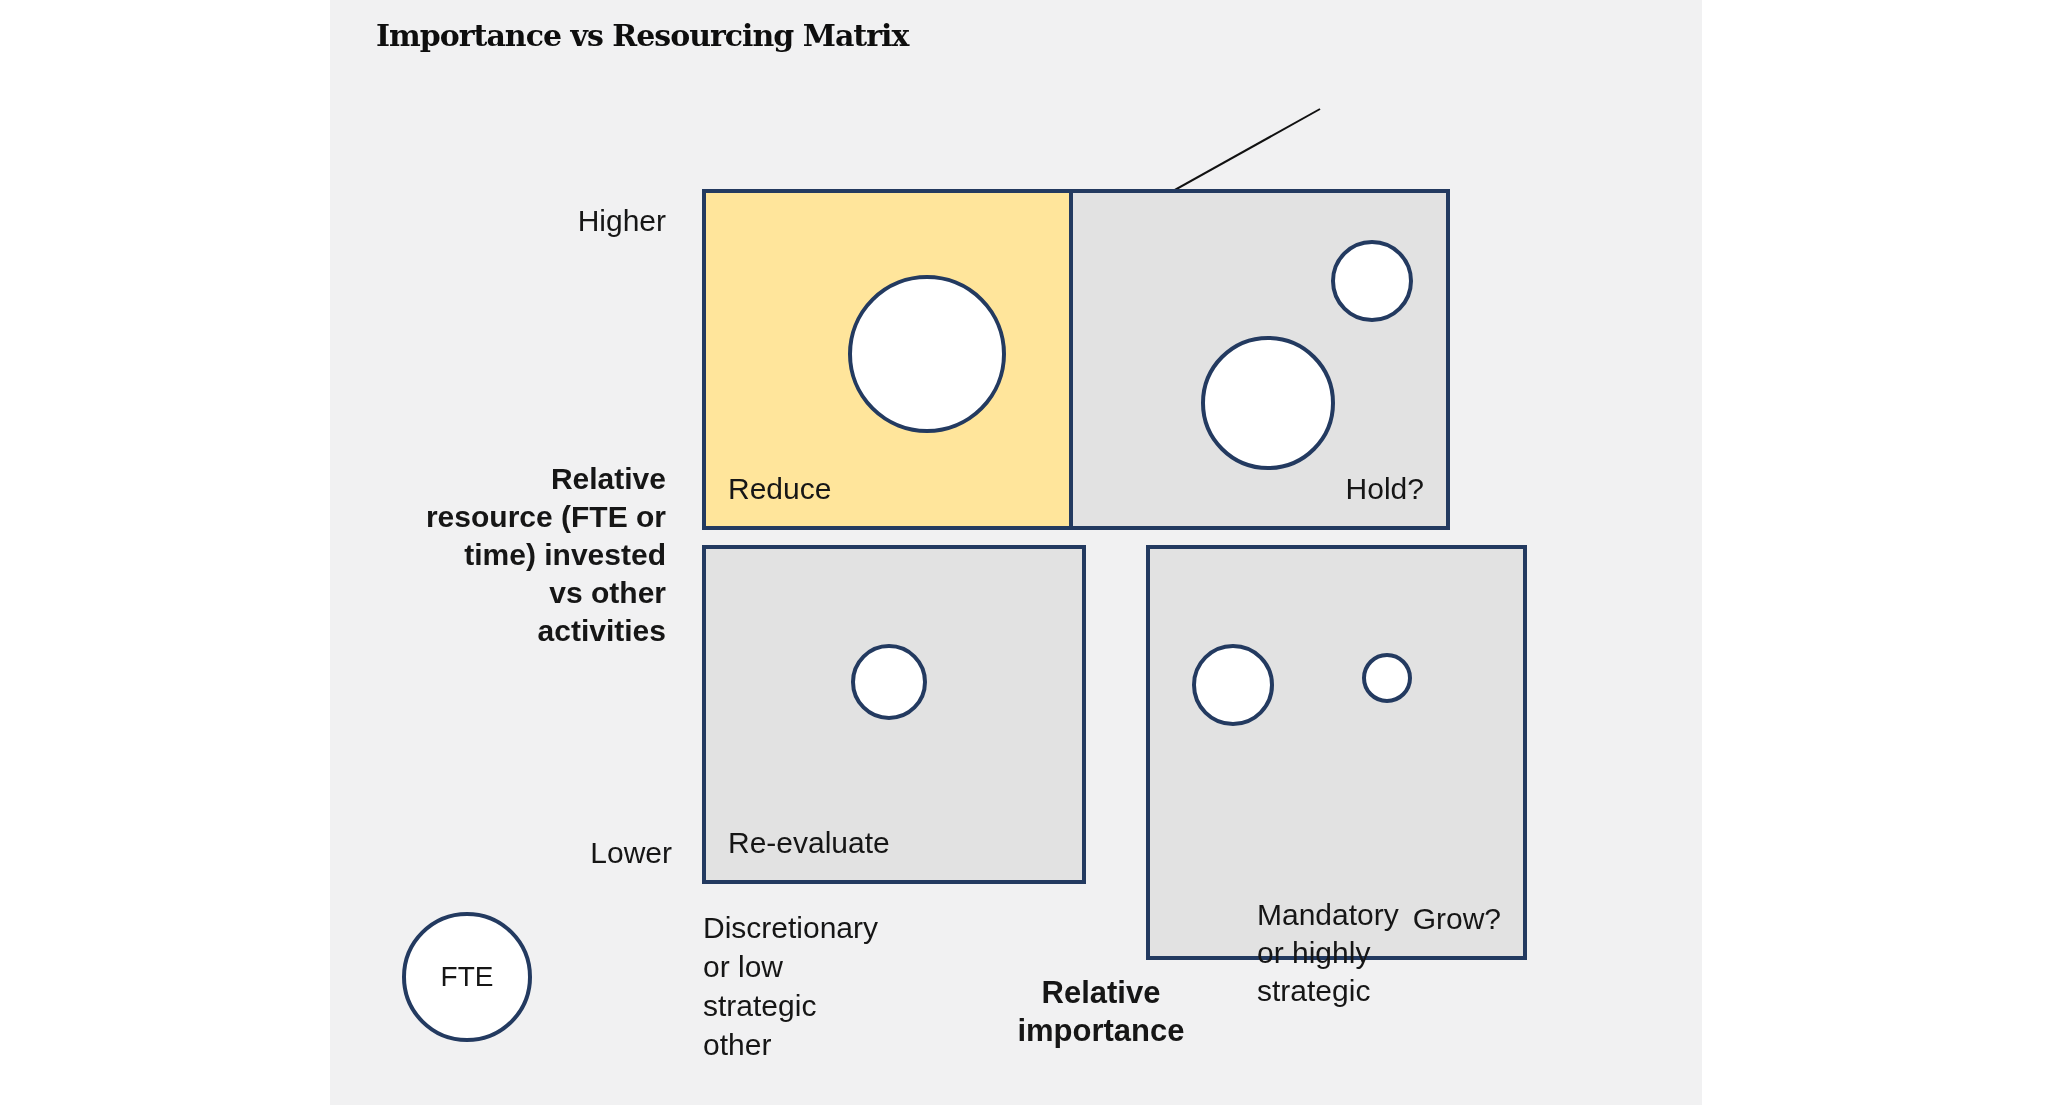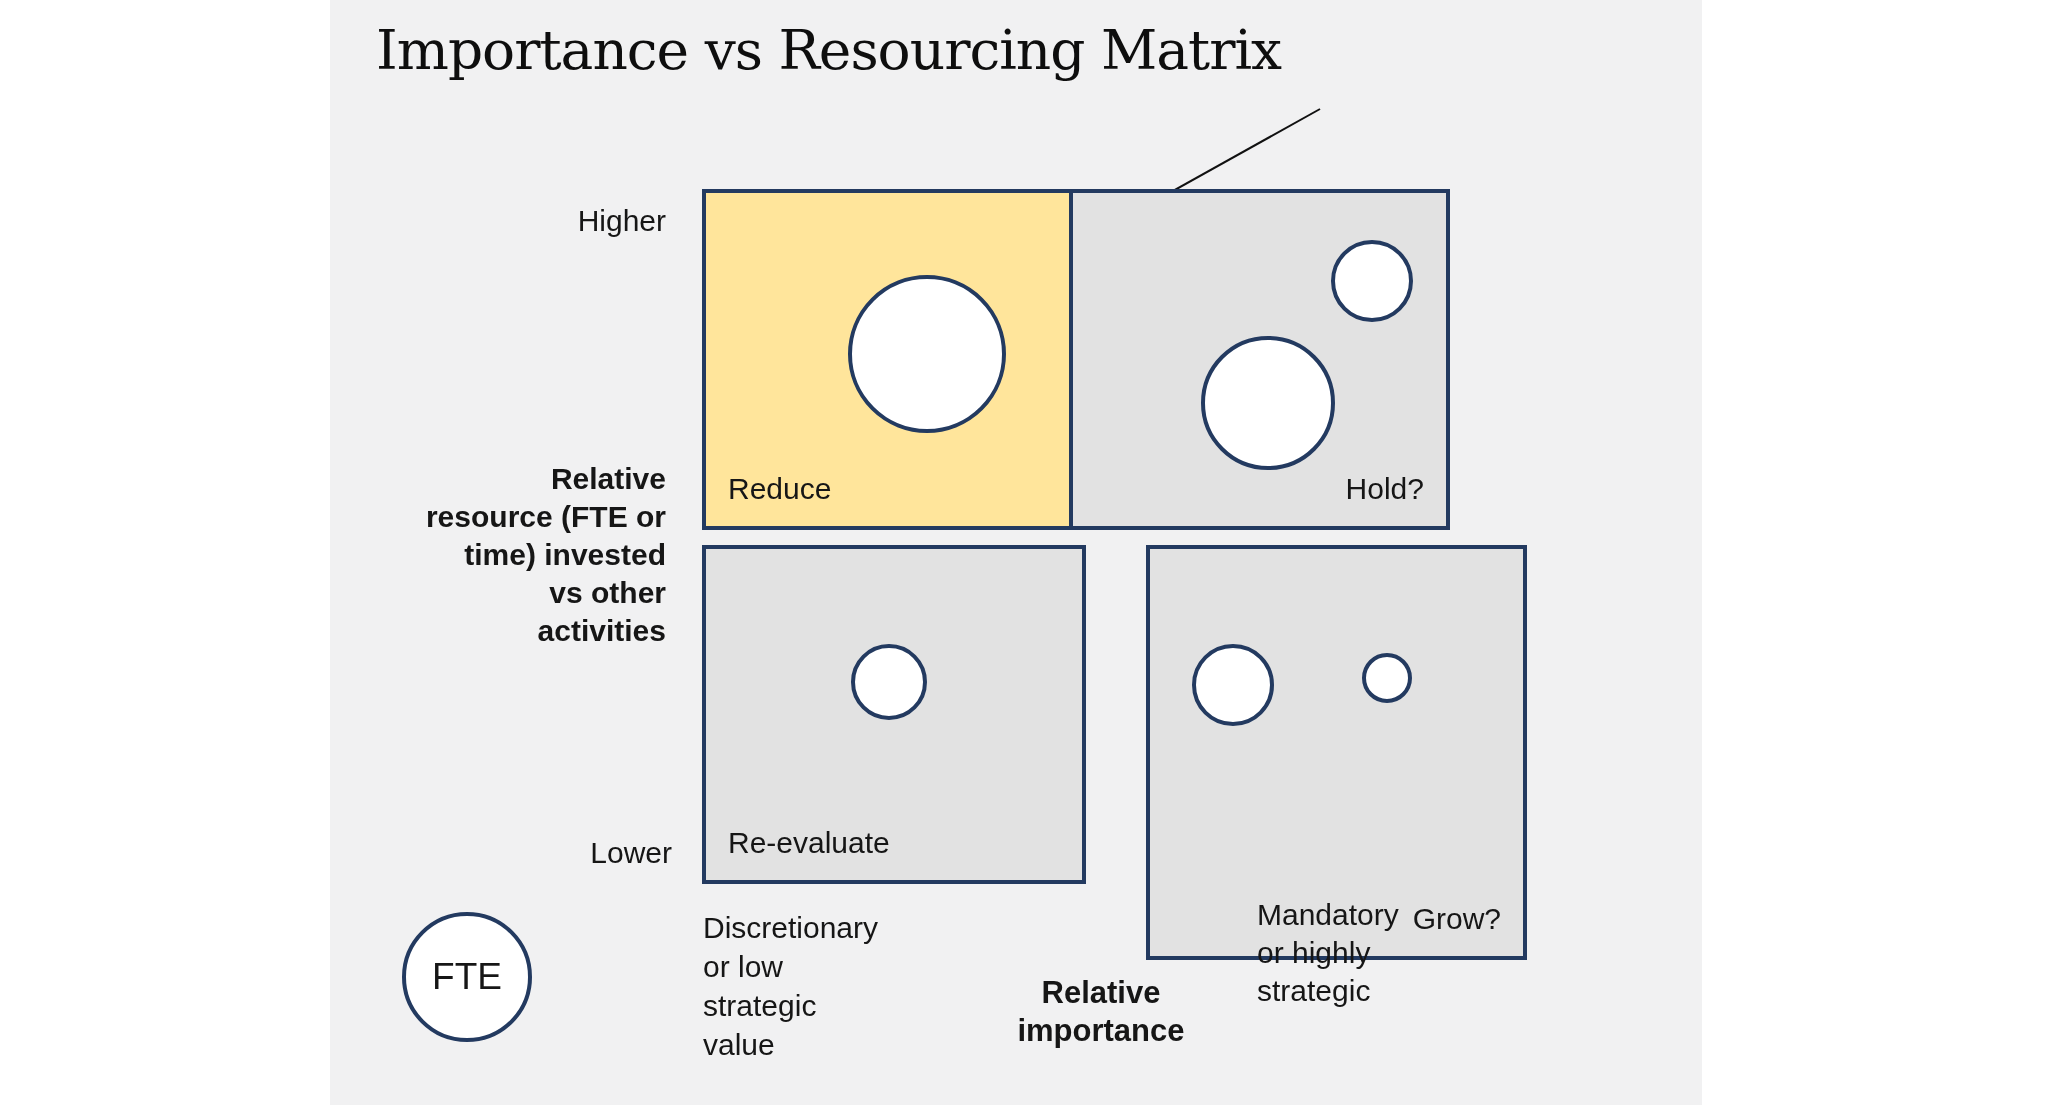"Importance vs Resourcing Matrix" .title { font-size: 55px -> 30px; font-weight: normal -> bold }
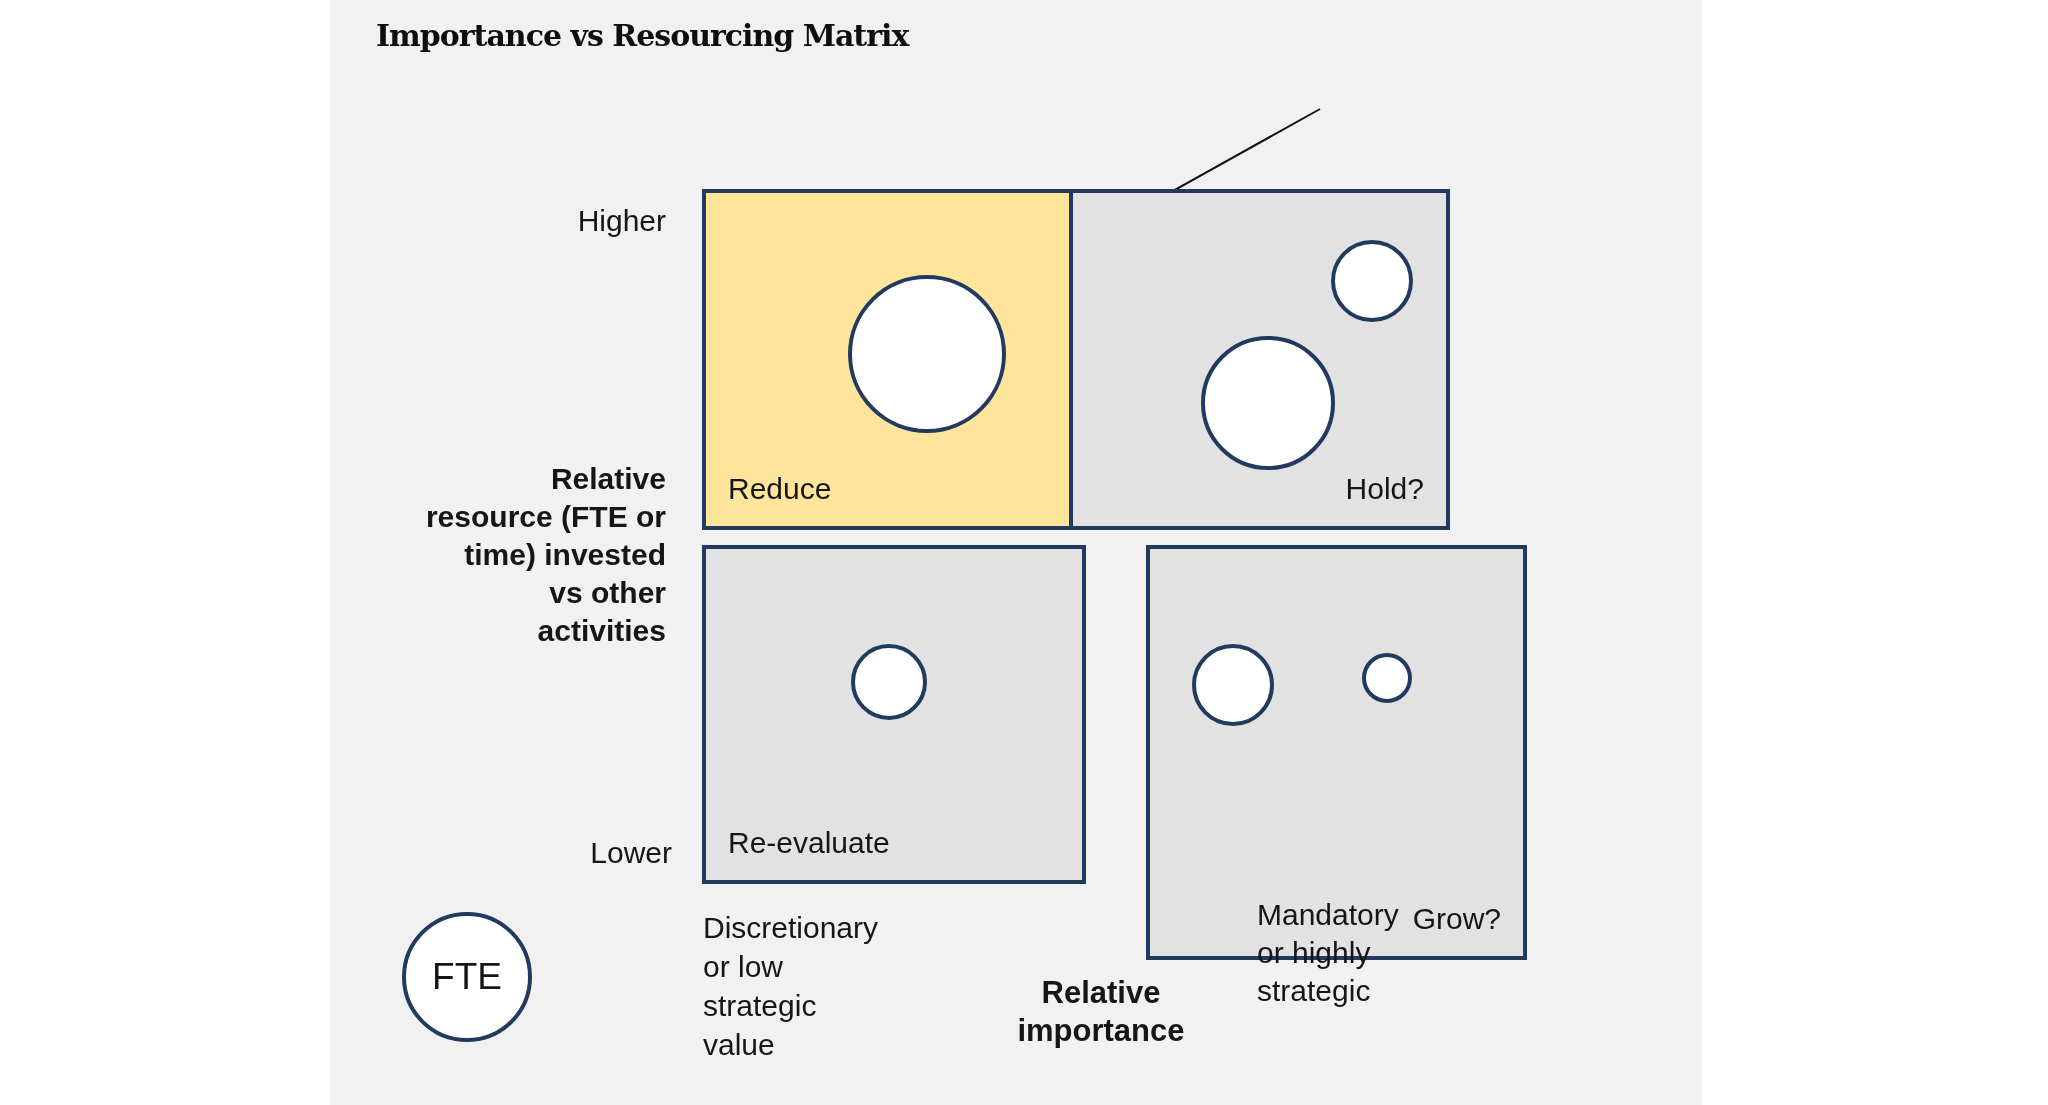"Discretionary" div.axis-label { text: value -> other }
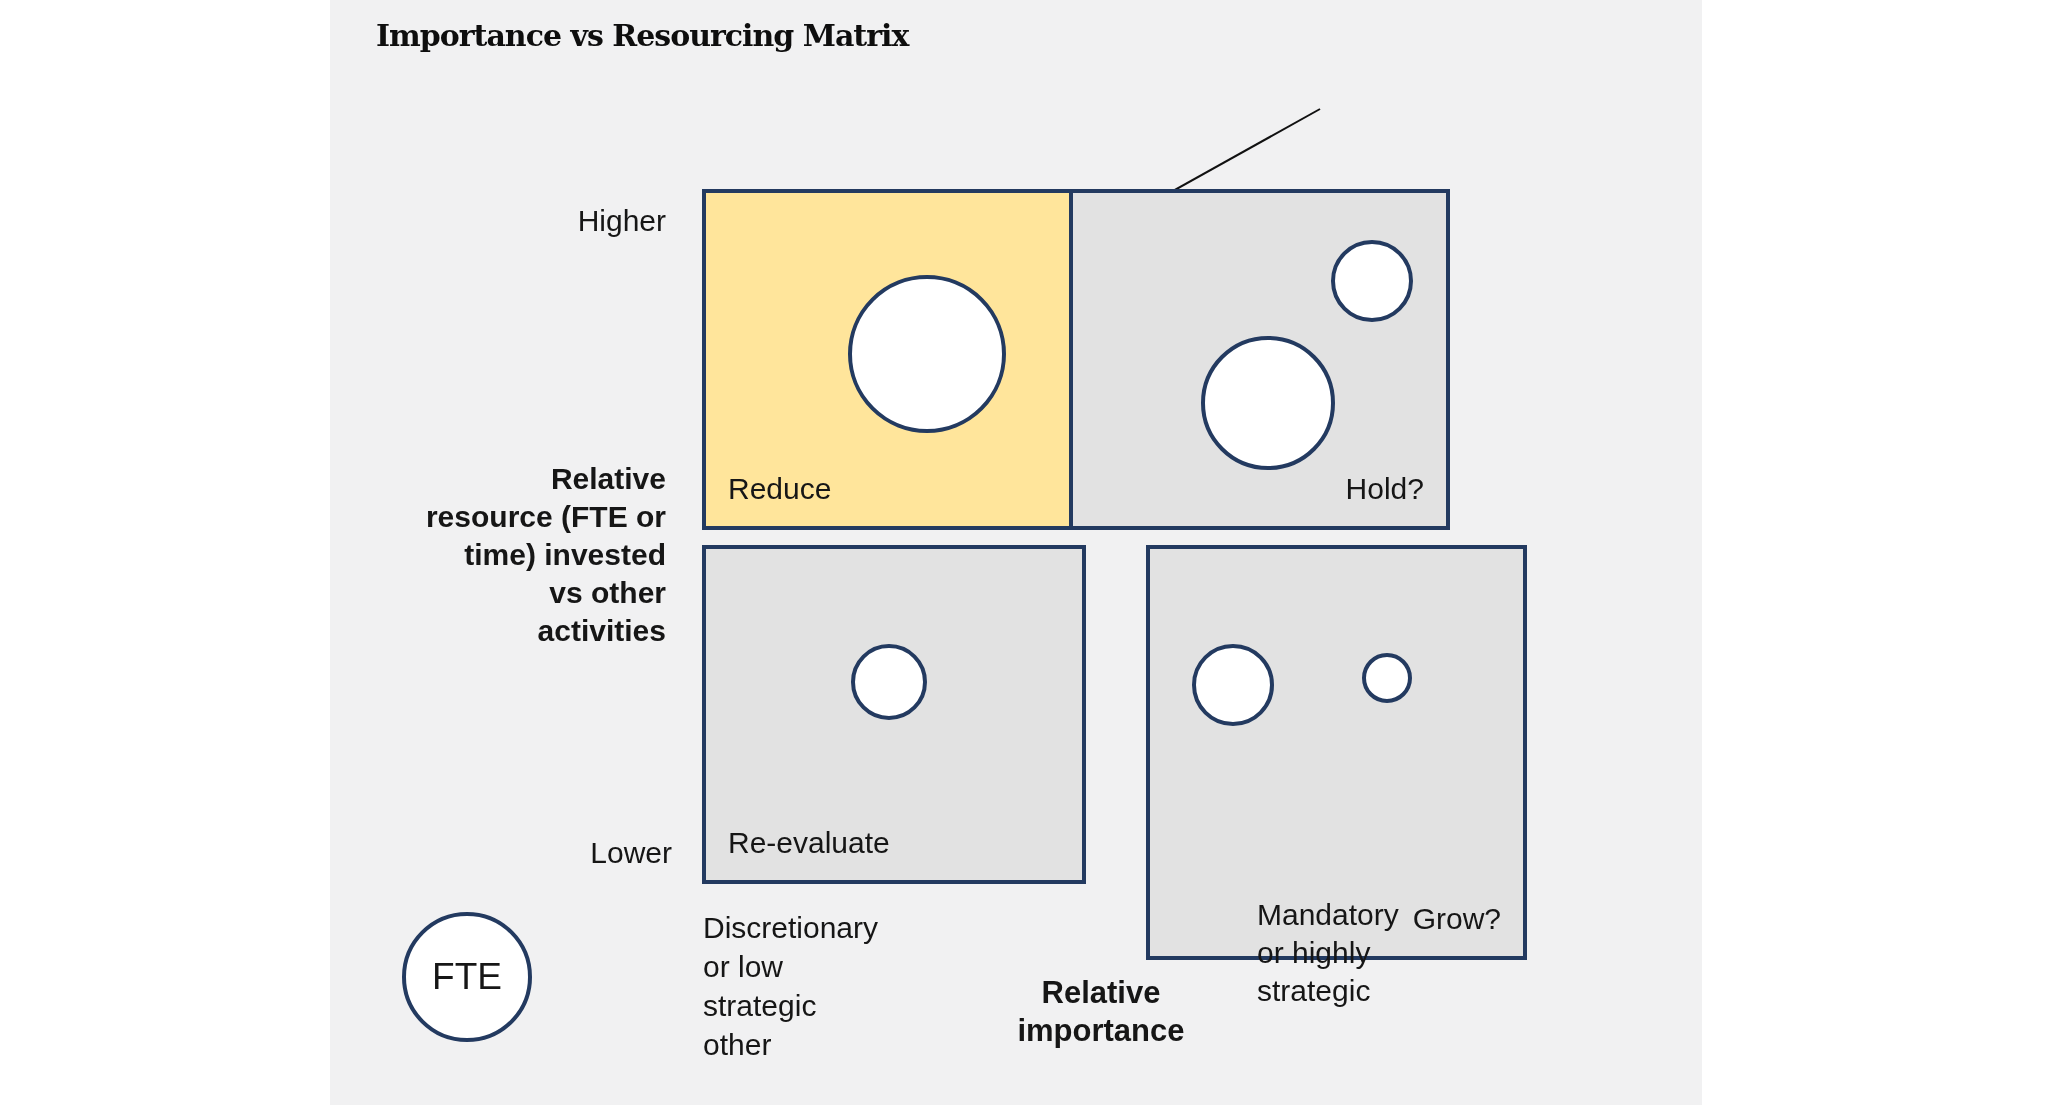"FTE" .legend-circle { font-size: 37px -> 28px }
